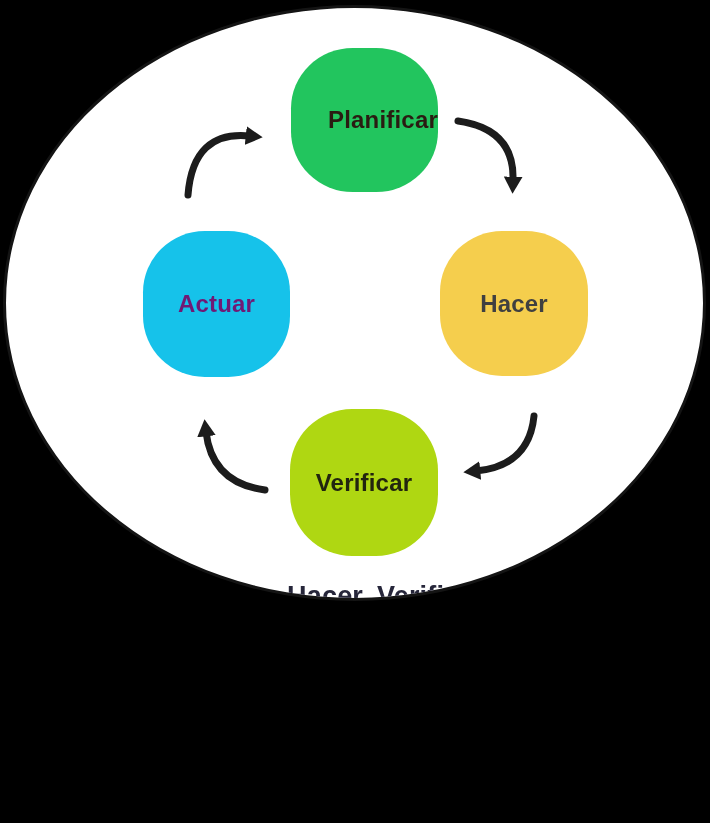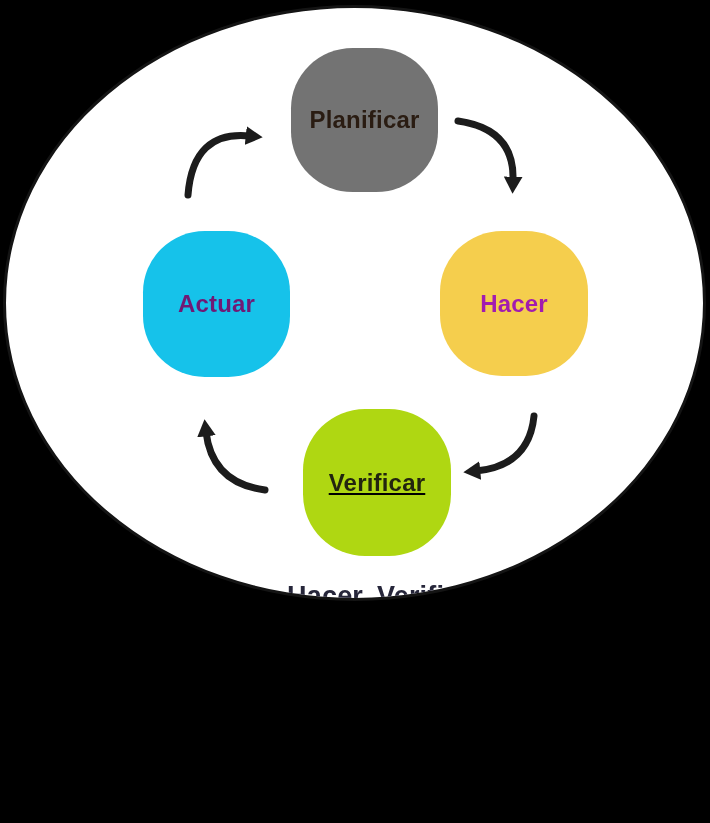"Planificar" div.node { background-color: #737373 -> #22c55e; justify-content: none -> flex-end }
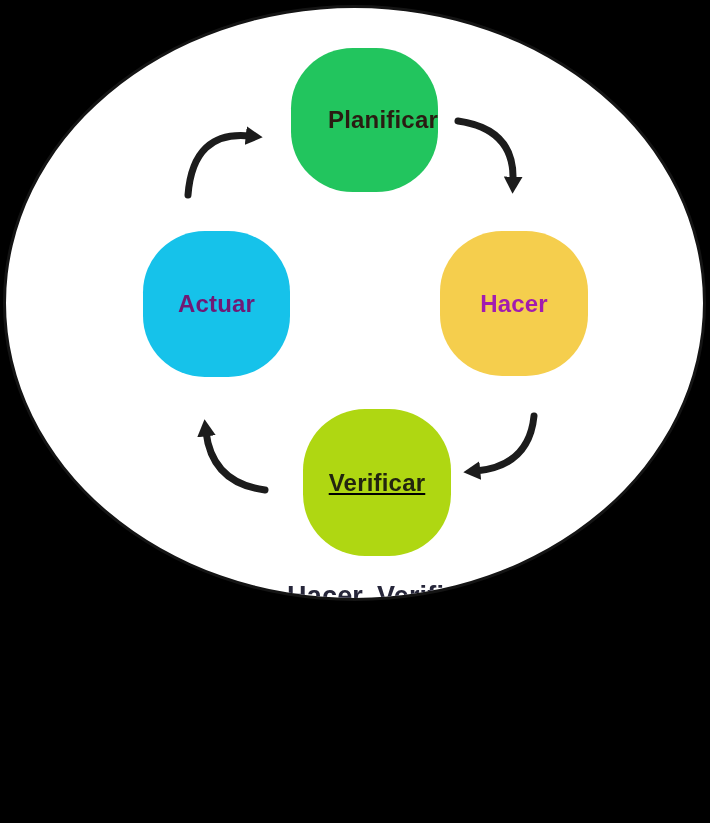"Hacer" span.node-label { color: #a21caf -> #404040 }
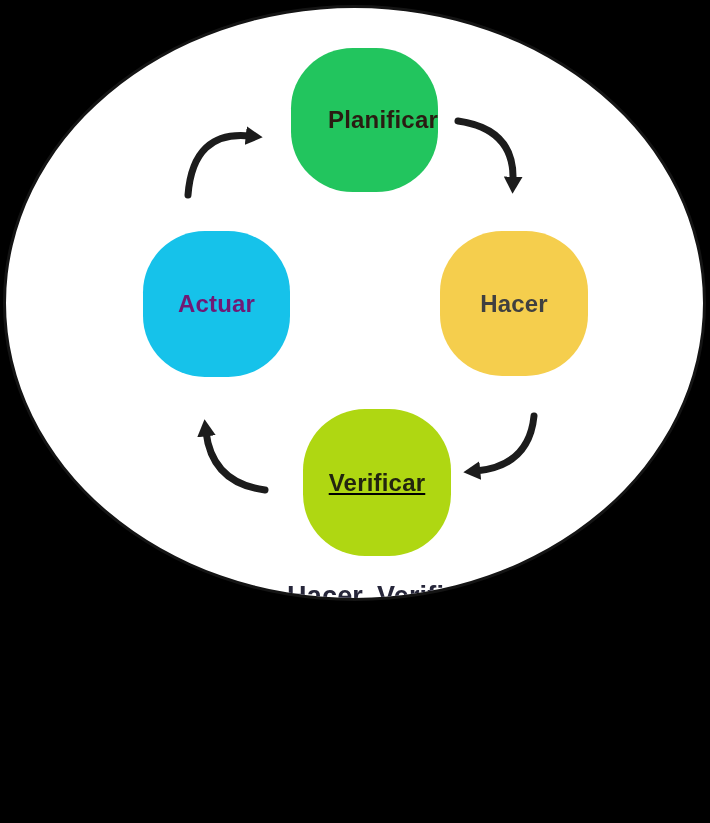"Verificar" .node-verificar { left: 297px -> 284px; text-decoration: underline -> none }
